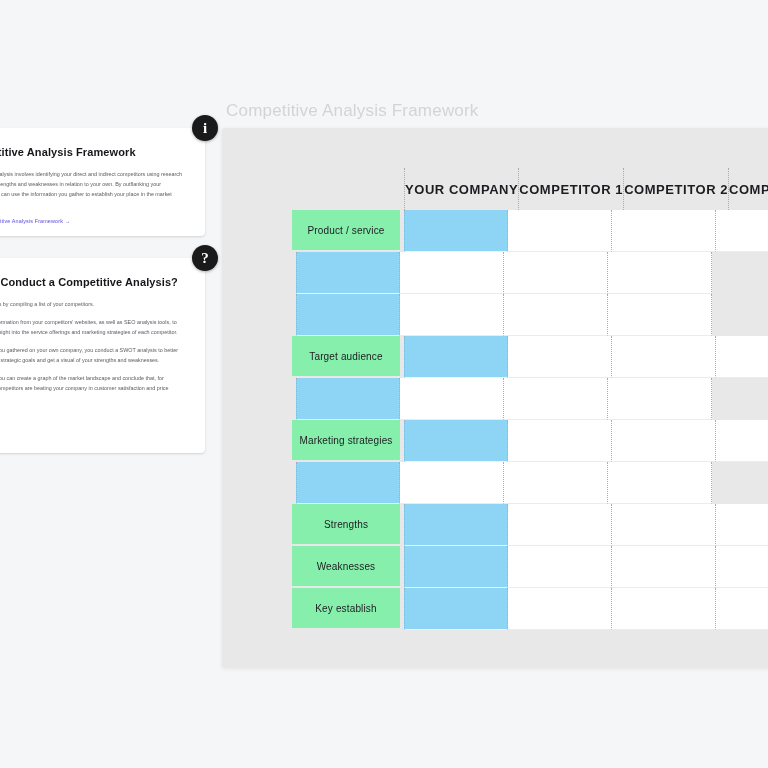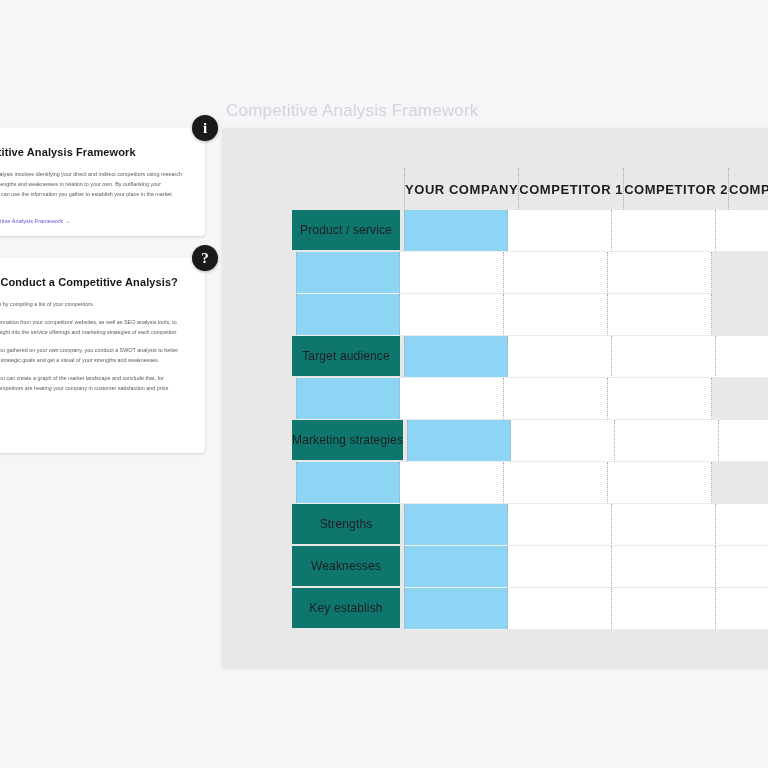"Product / service" .row-label { background: #0f766e -> #86efac; font-size: 12px -> 10px }
